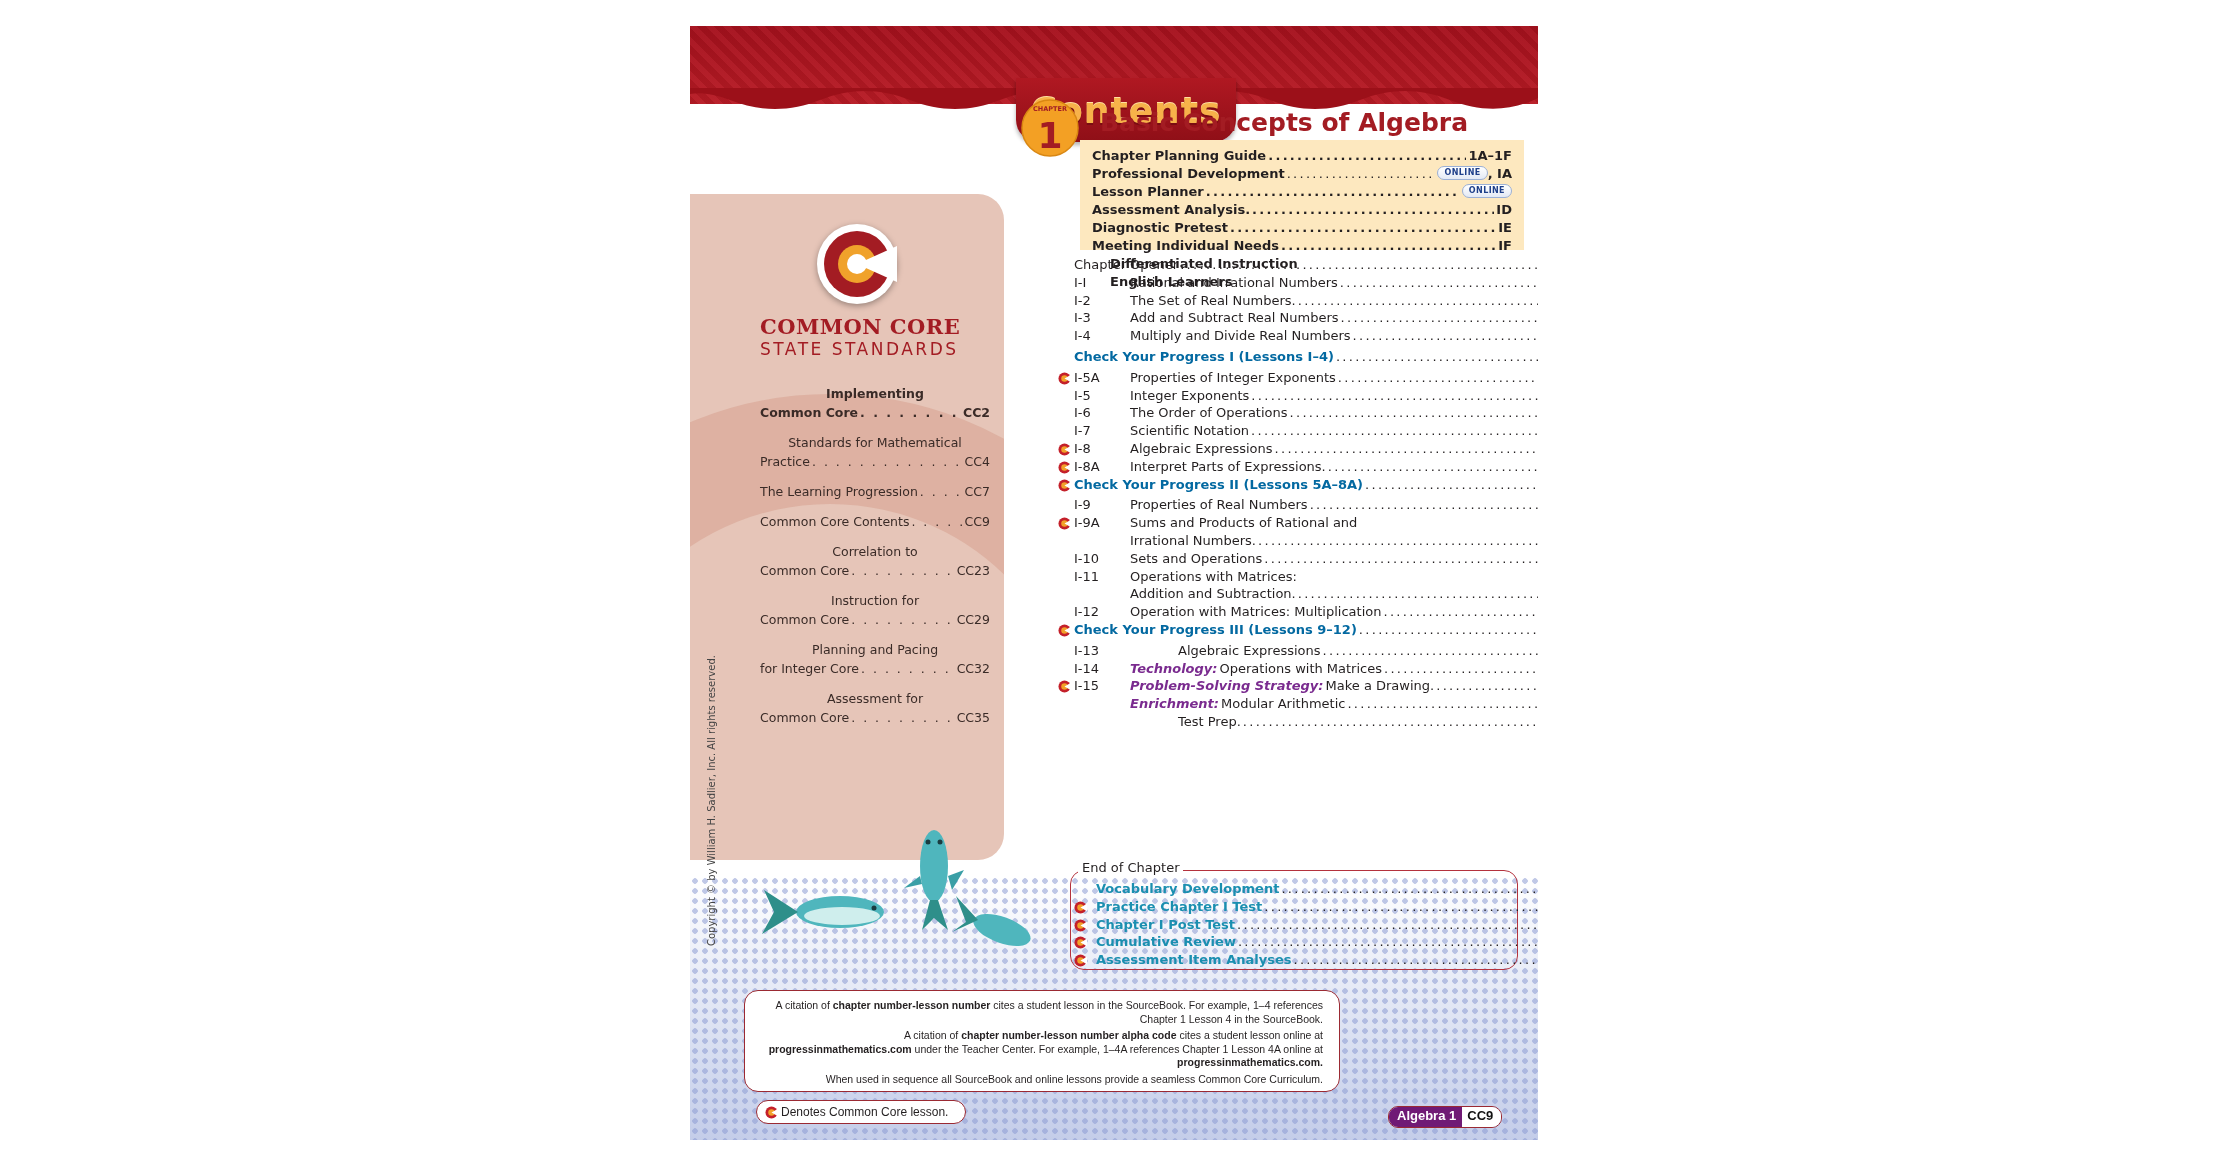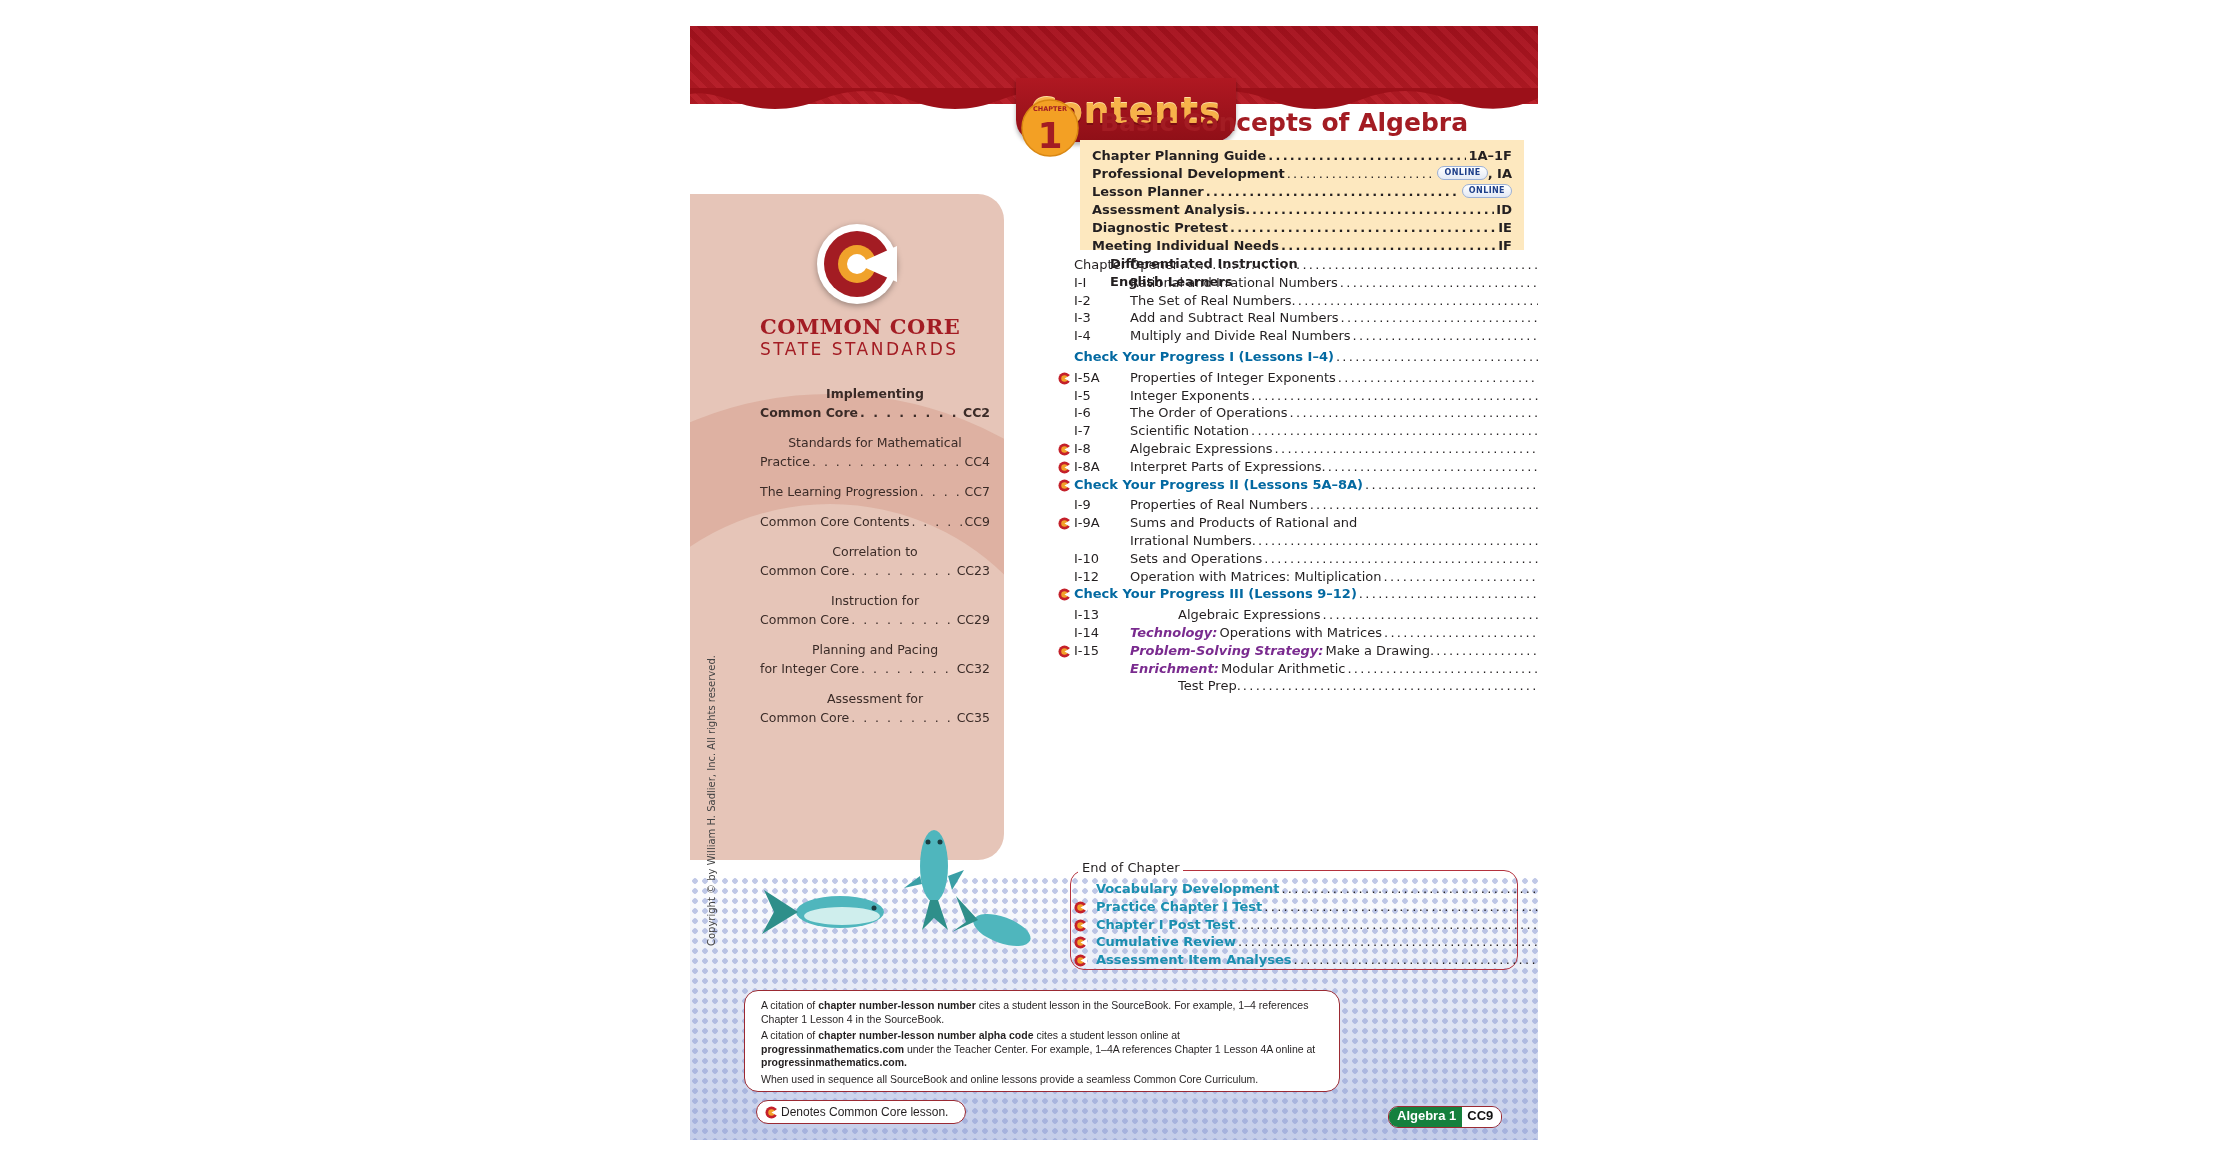"I-11" div.tl { html: none -> <div> <span>I-11</span> <div> <div>Operations with Matrices:</div> <div> <span>Addition and Subtraction.</span> <span></span> </div> </div> </div> }
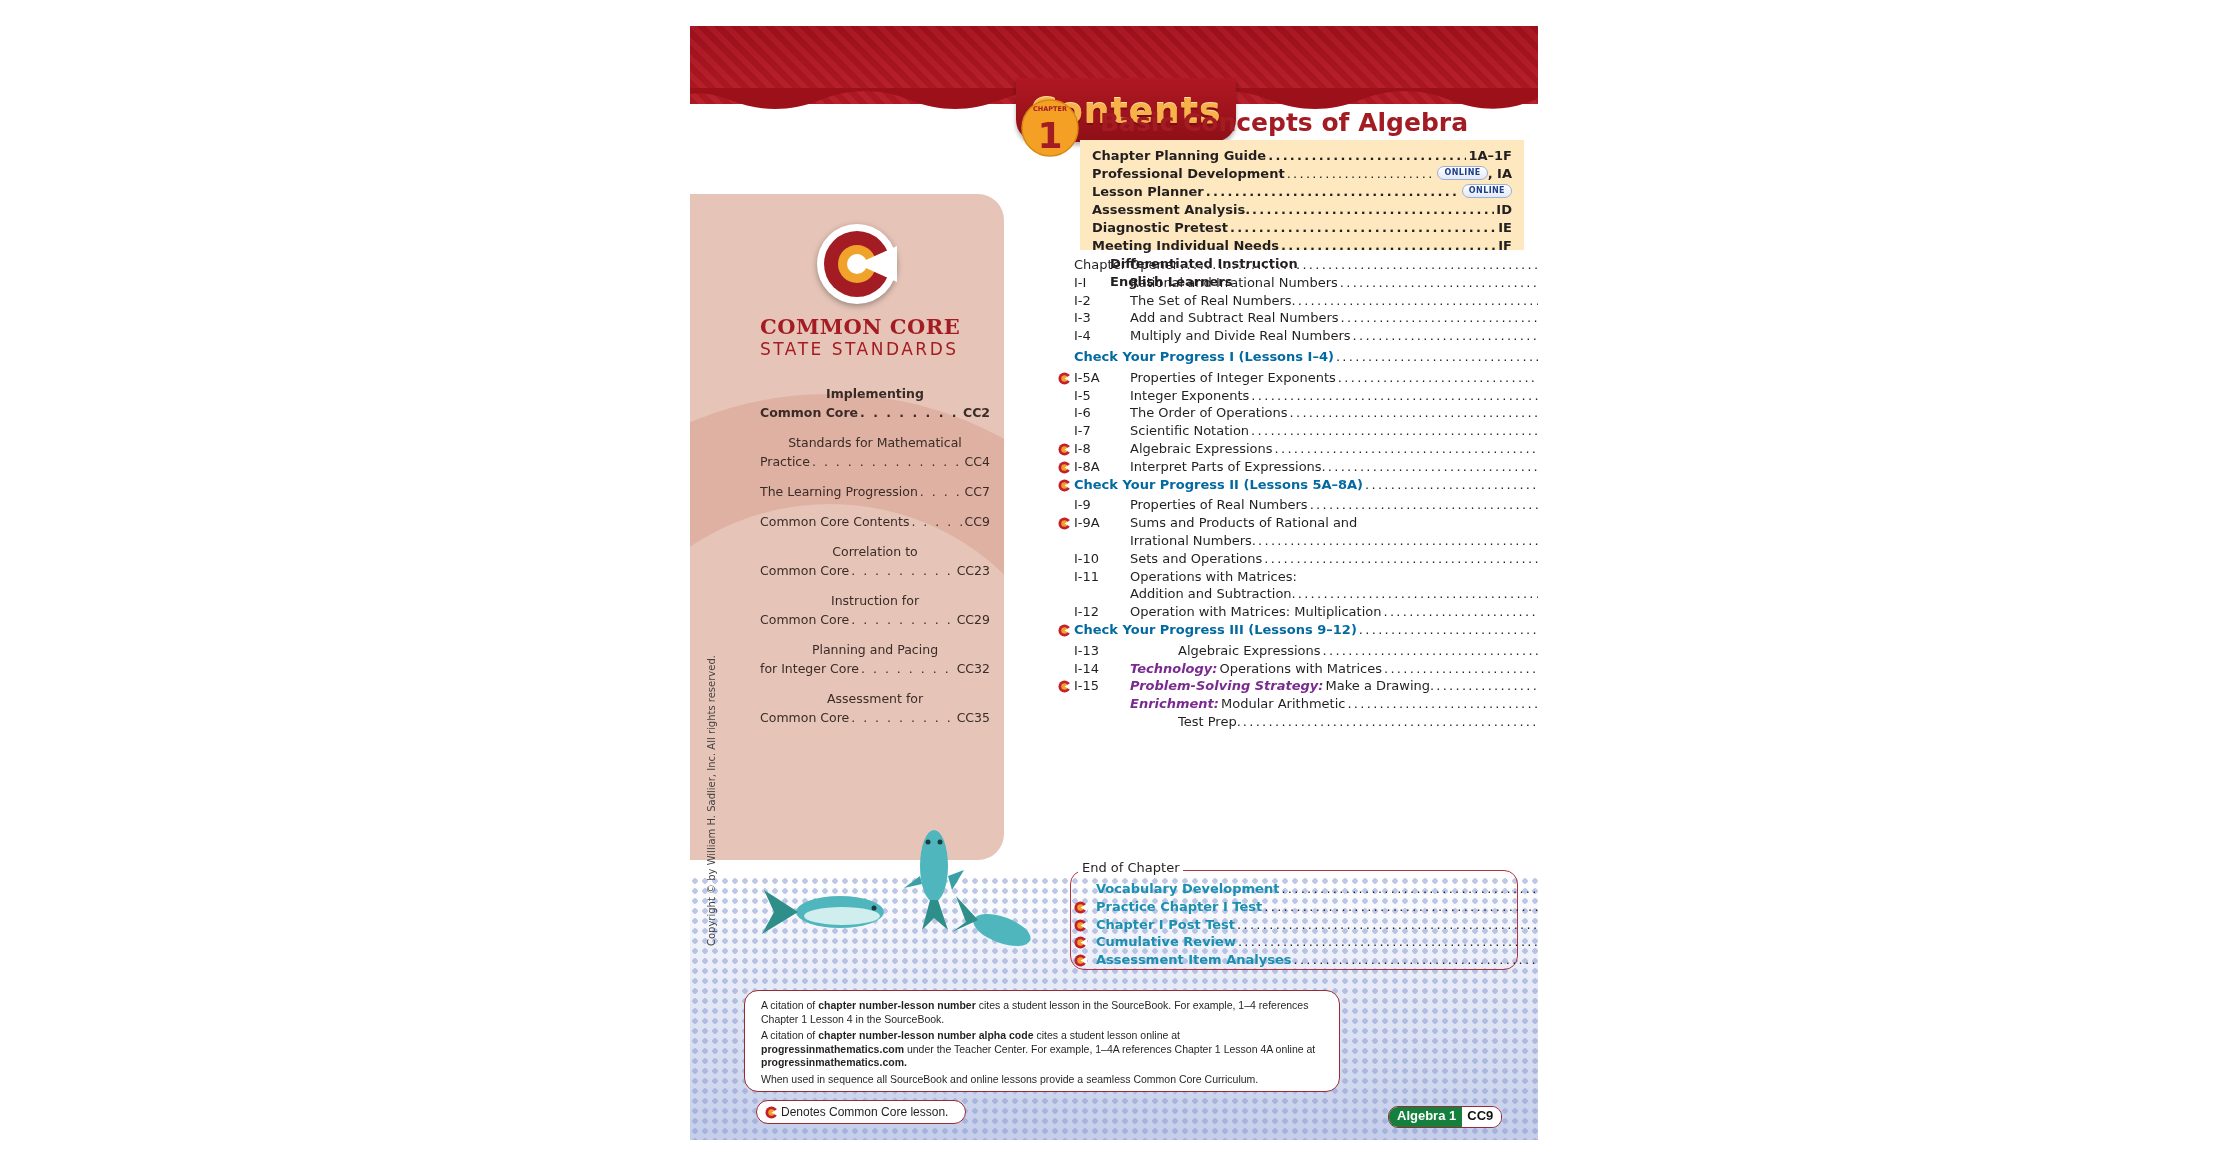"A citation of chapter number-lesson" .note-box p { text-align: none -> right }
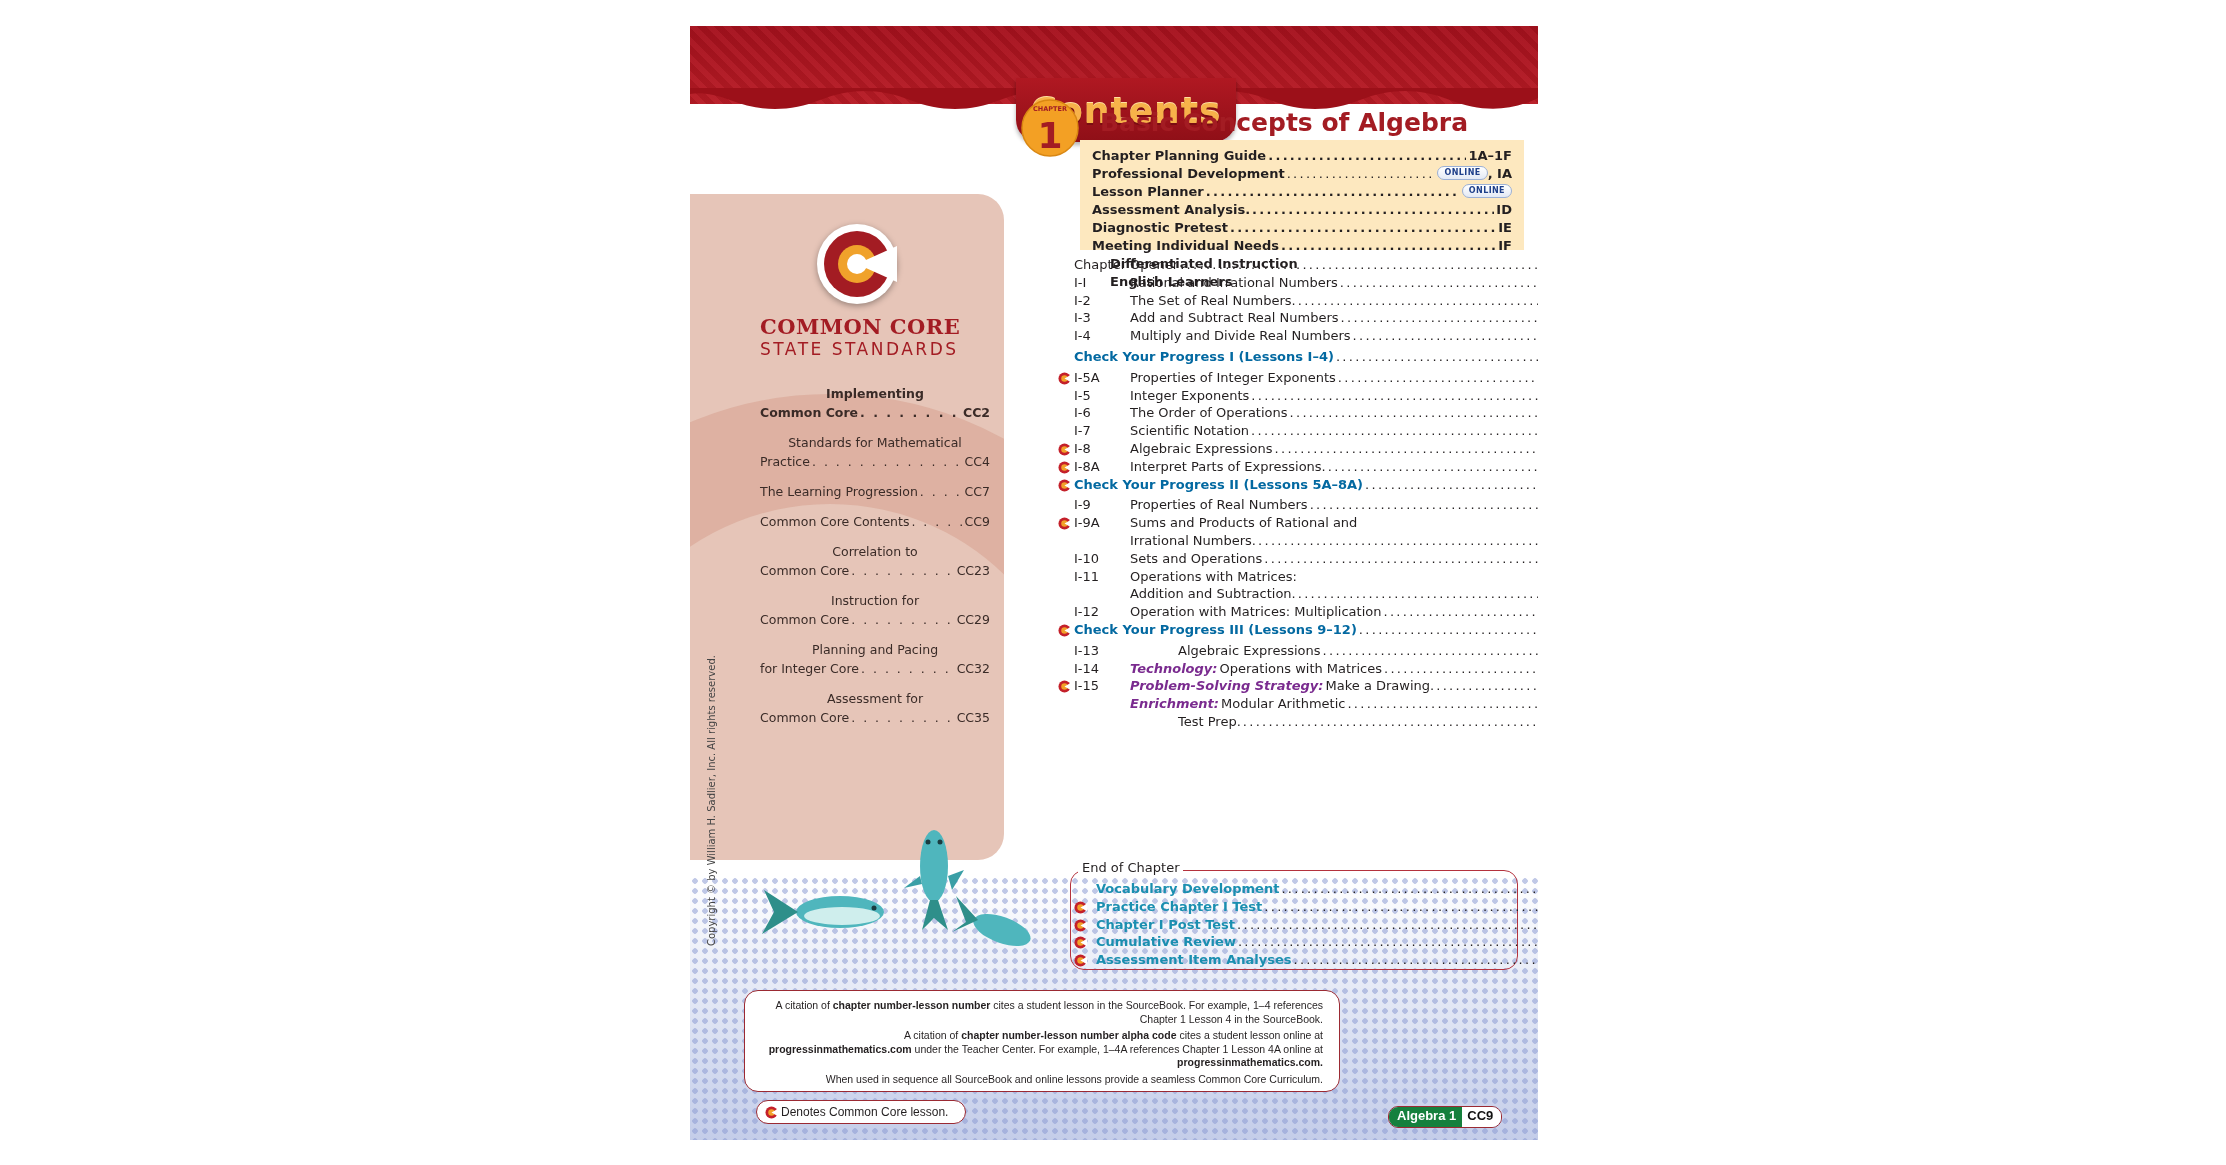"Algebra 1" .folio .a { background: #15803d -> #701a75 }
